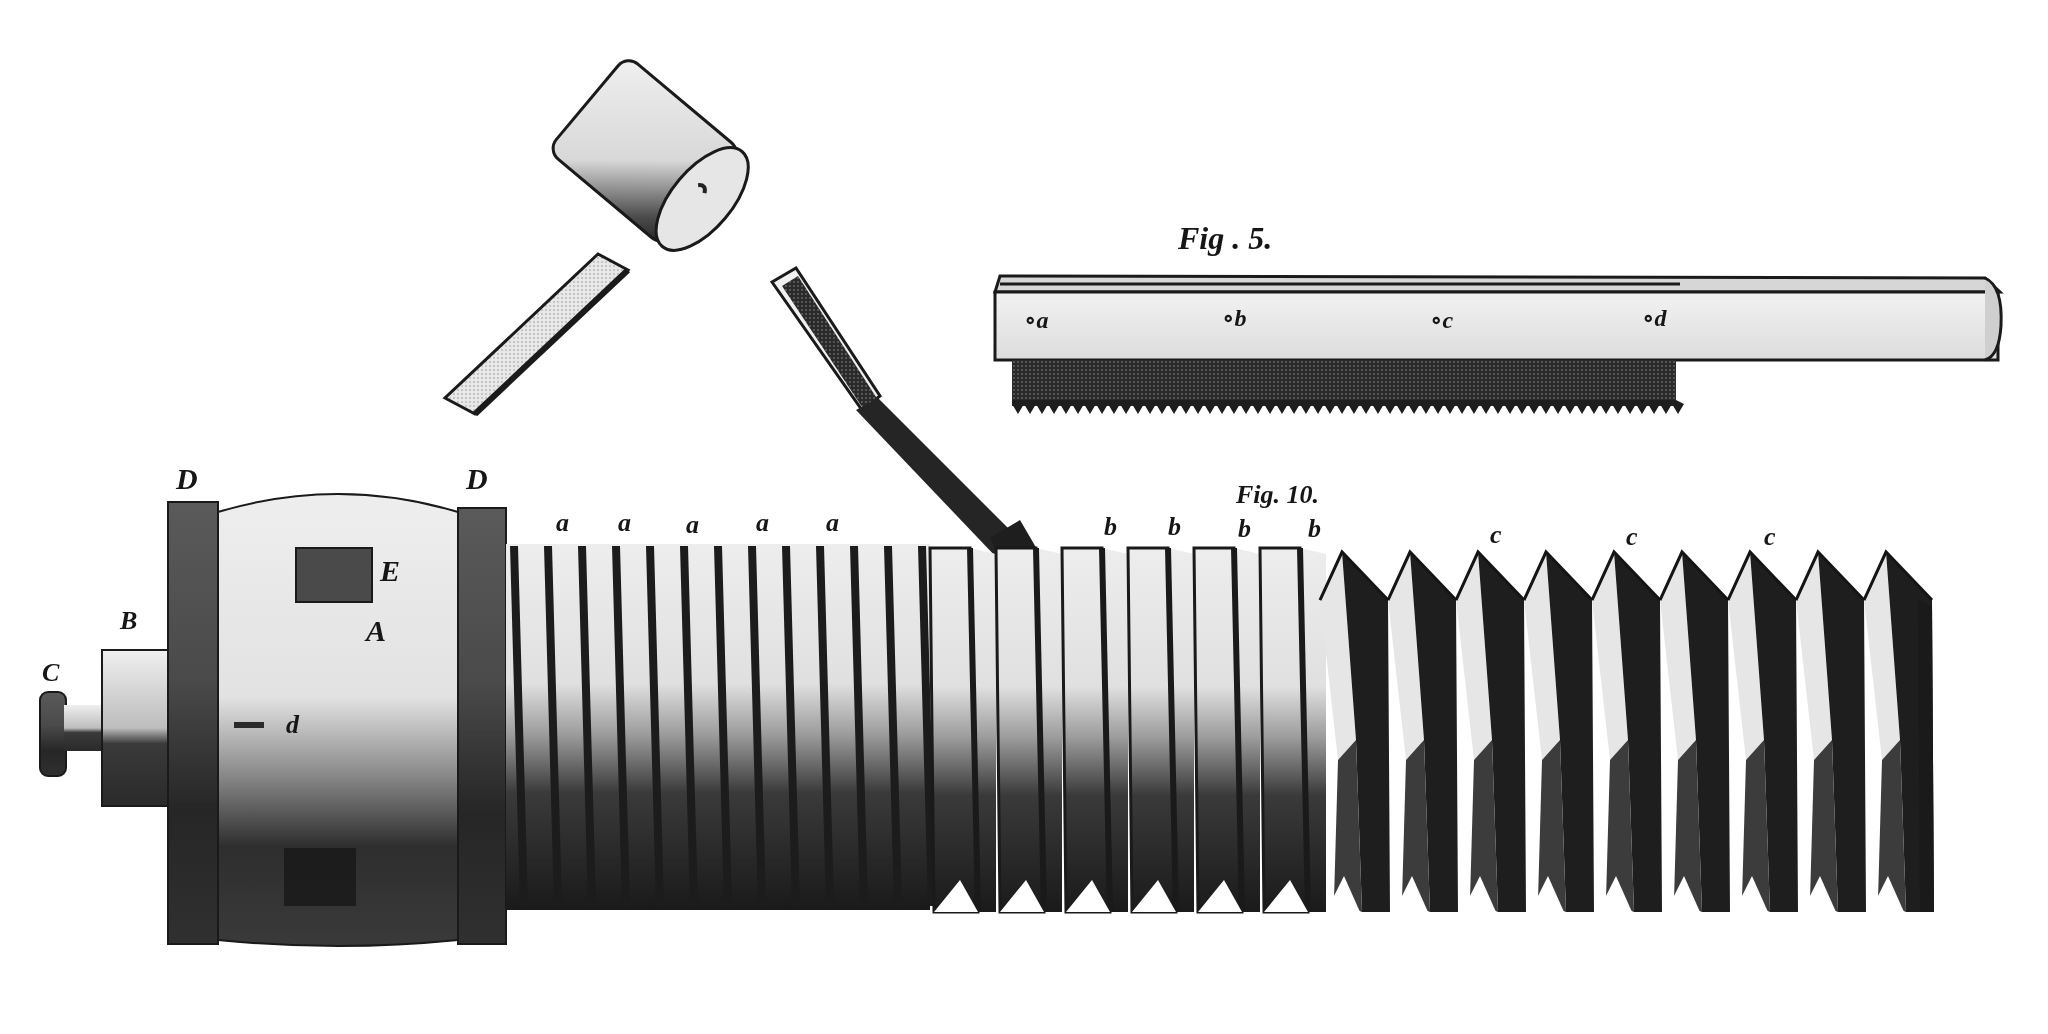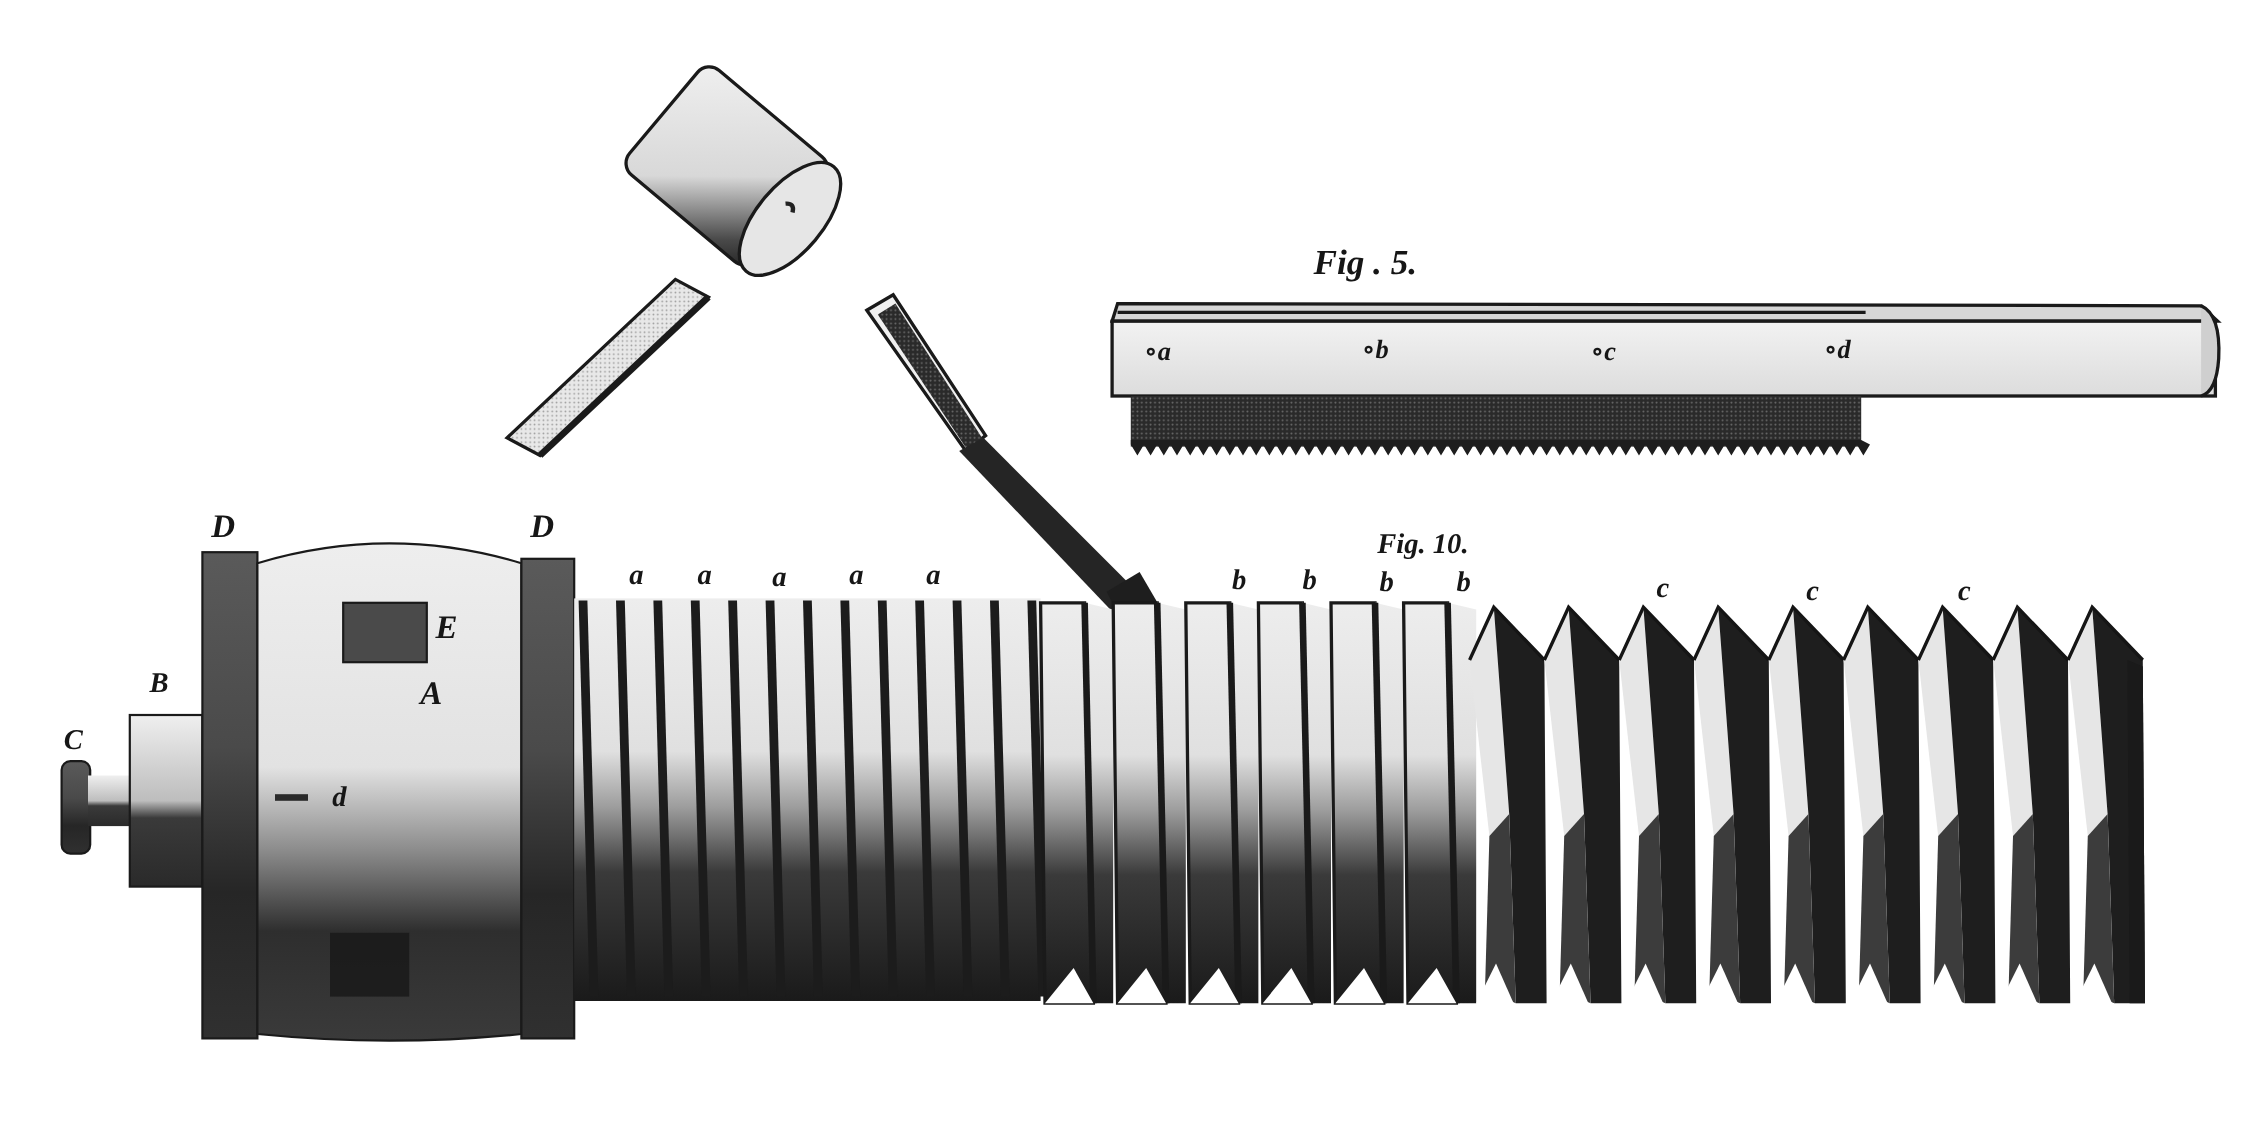"Fig . 5." #plate { left: 16px -> 0 }
